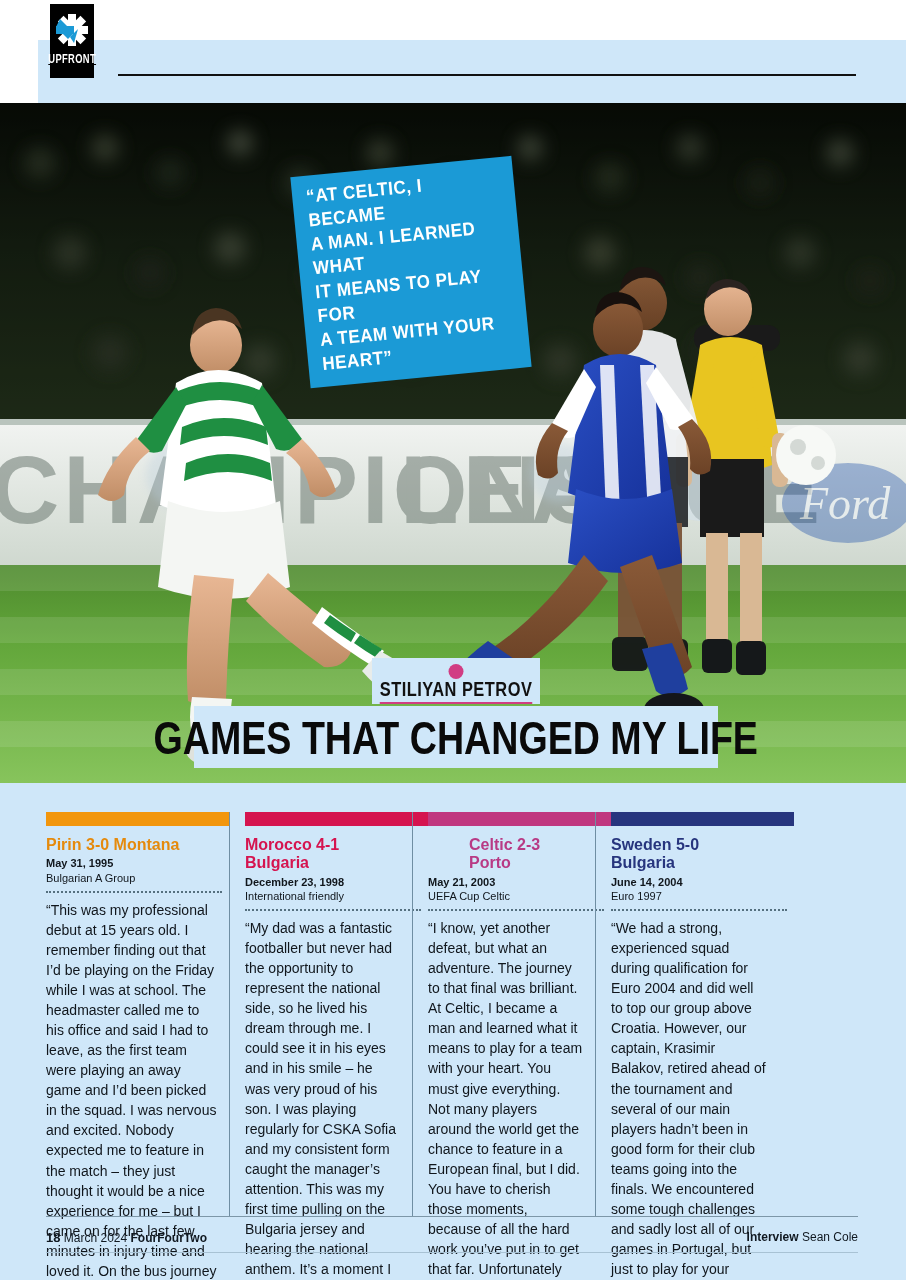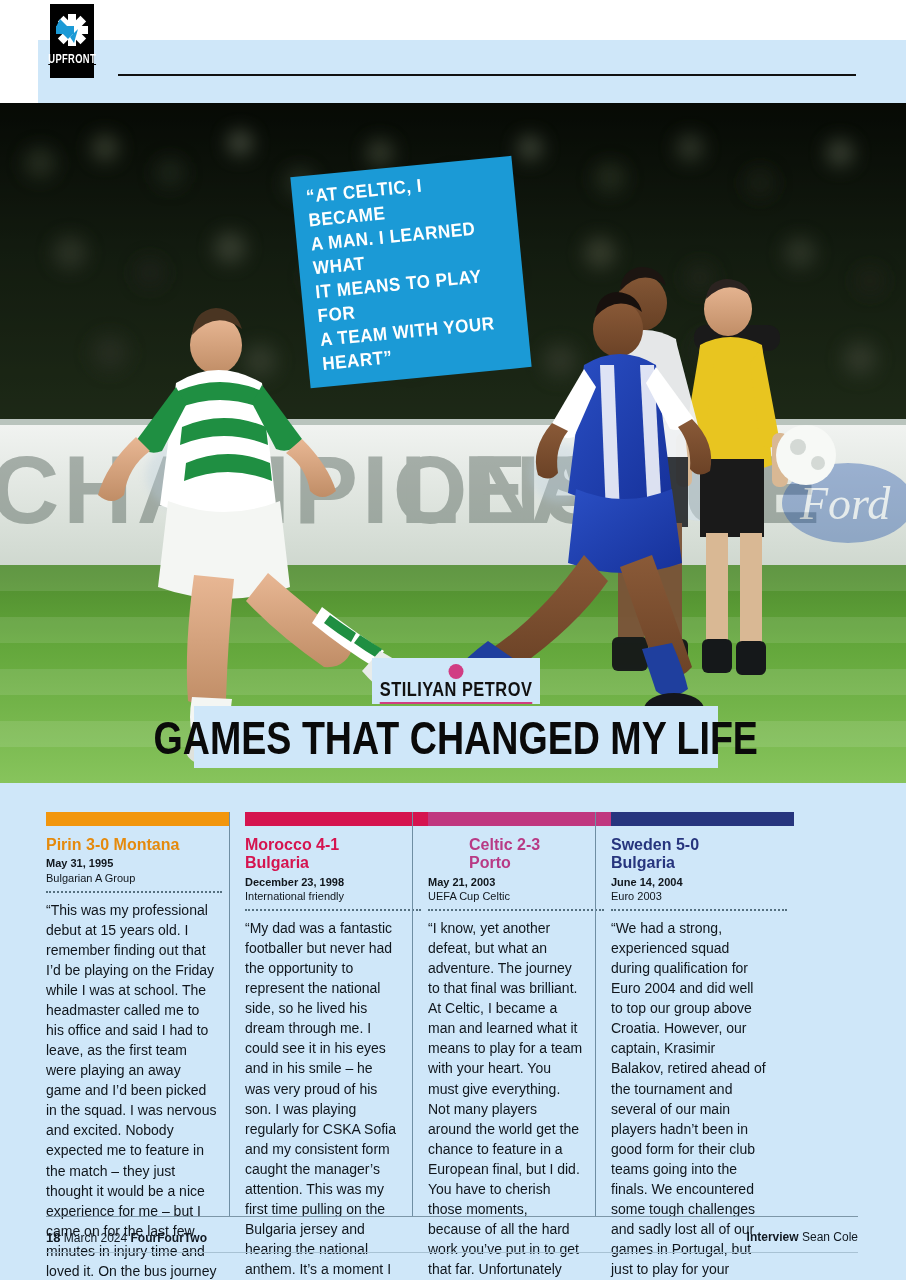"Euro 2003" div.col-comp { text: 2003 -> 1997 }
